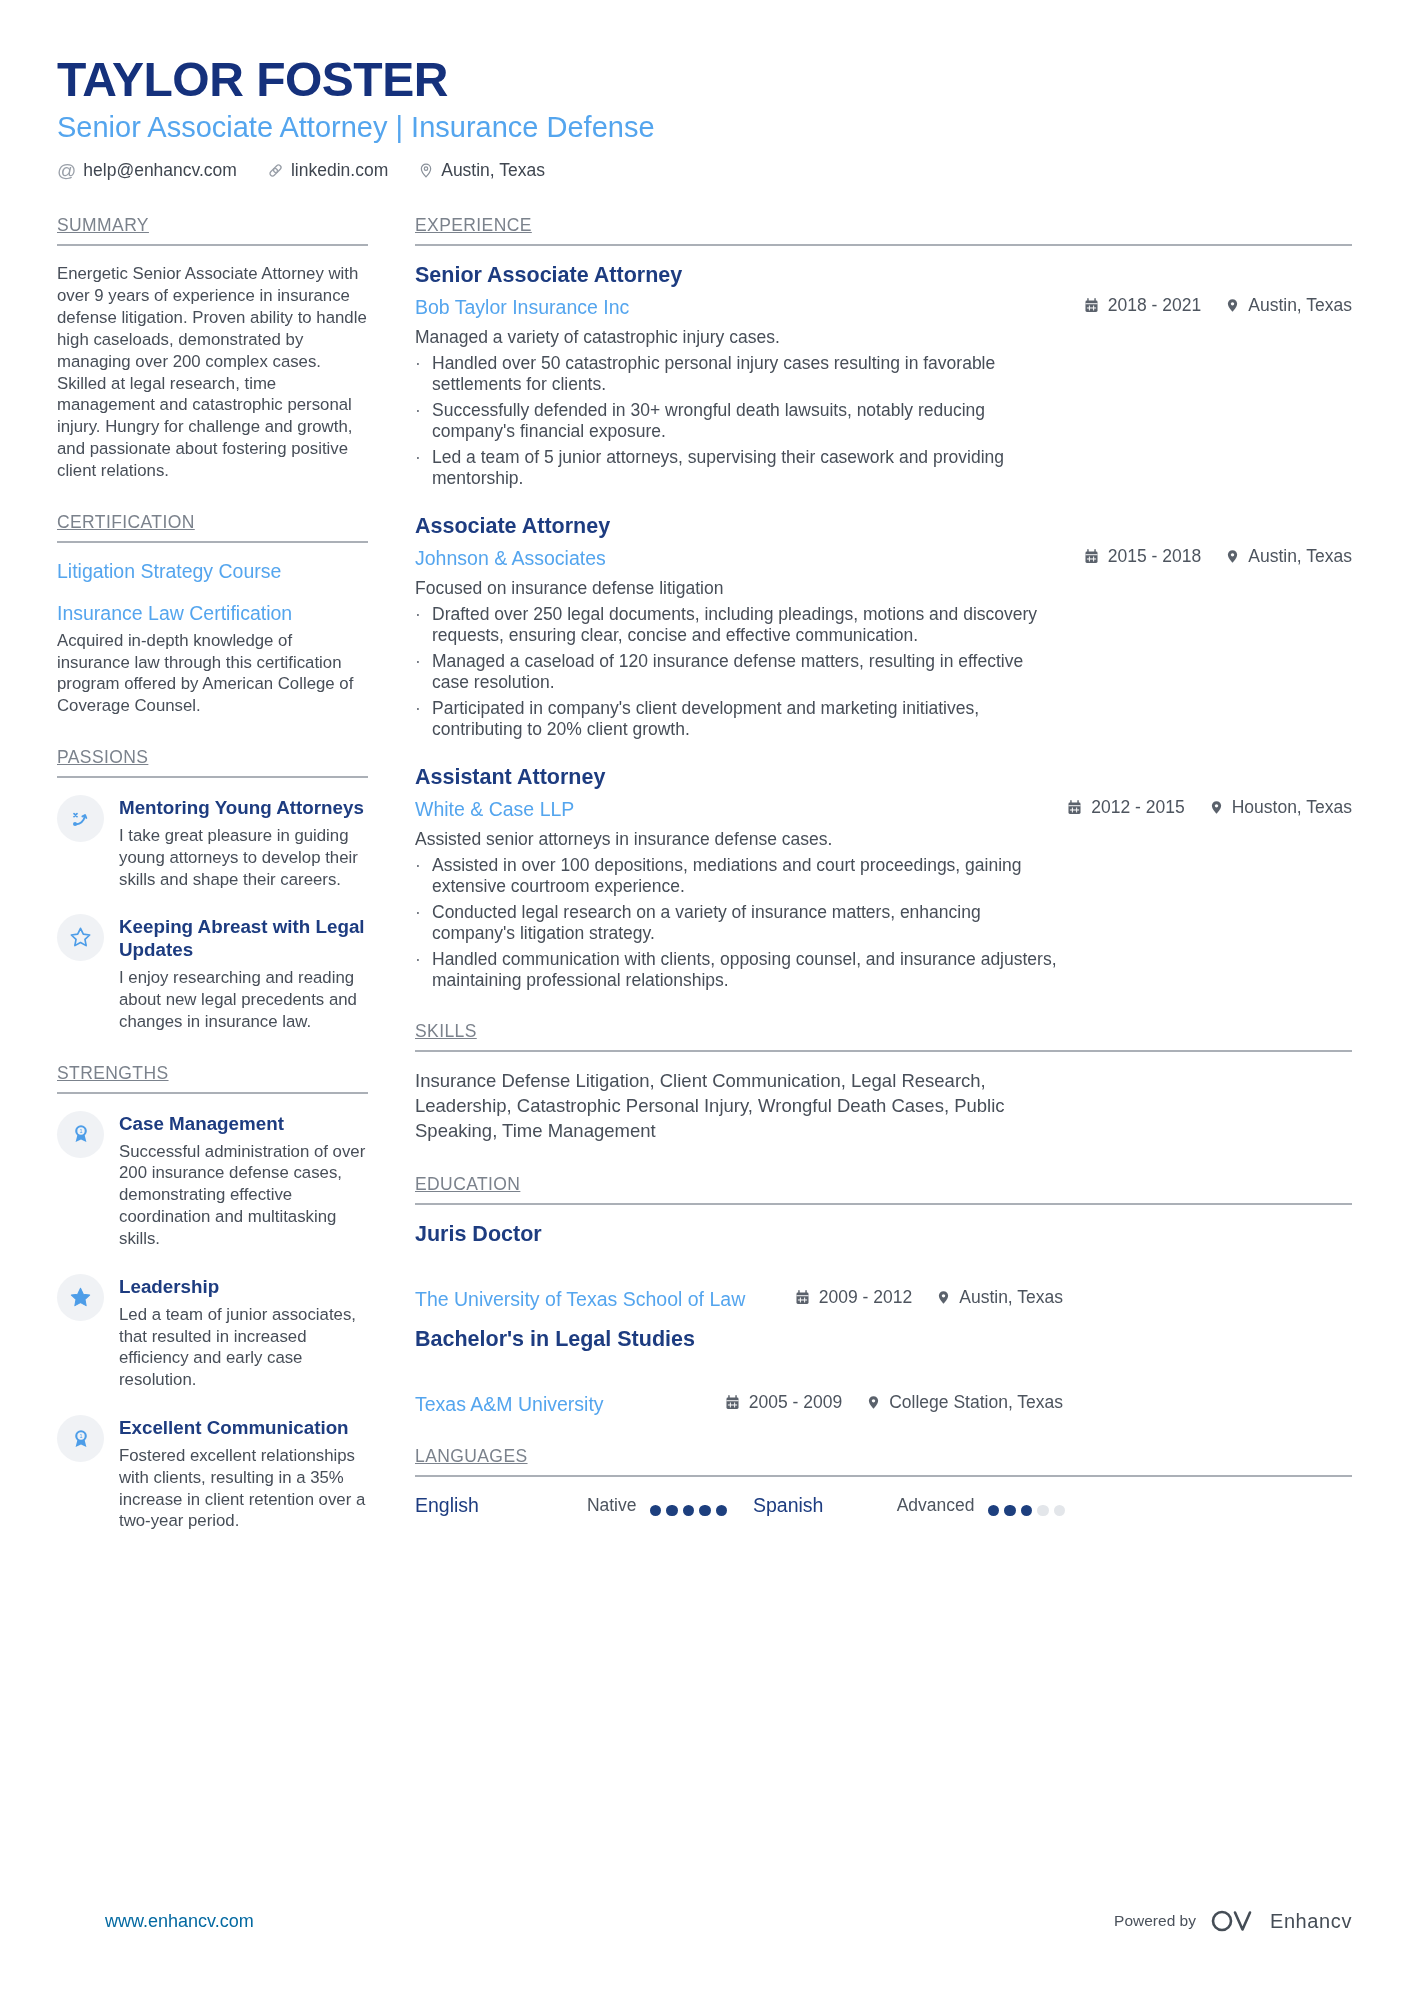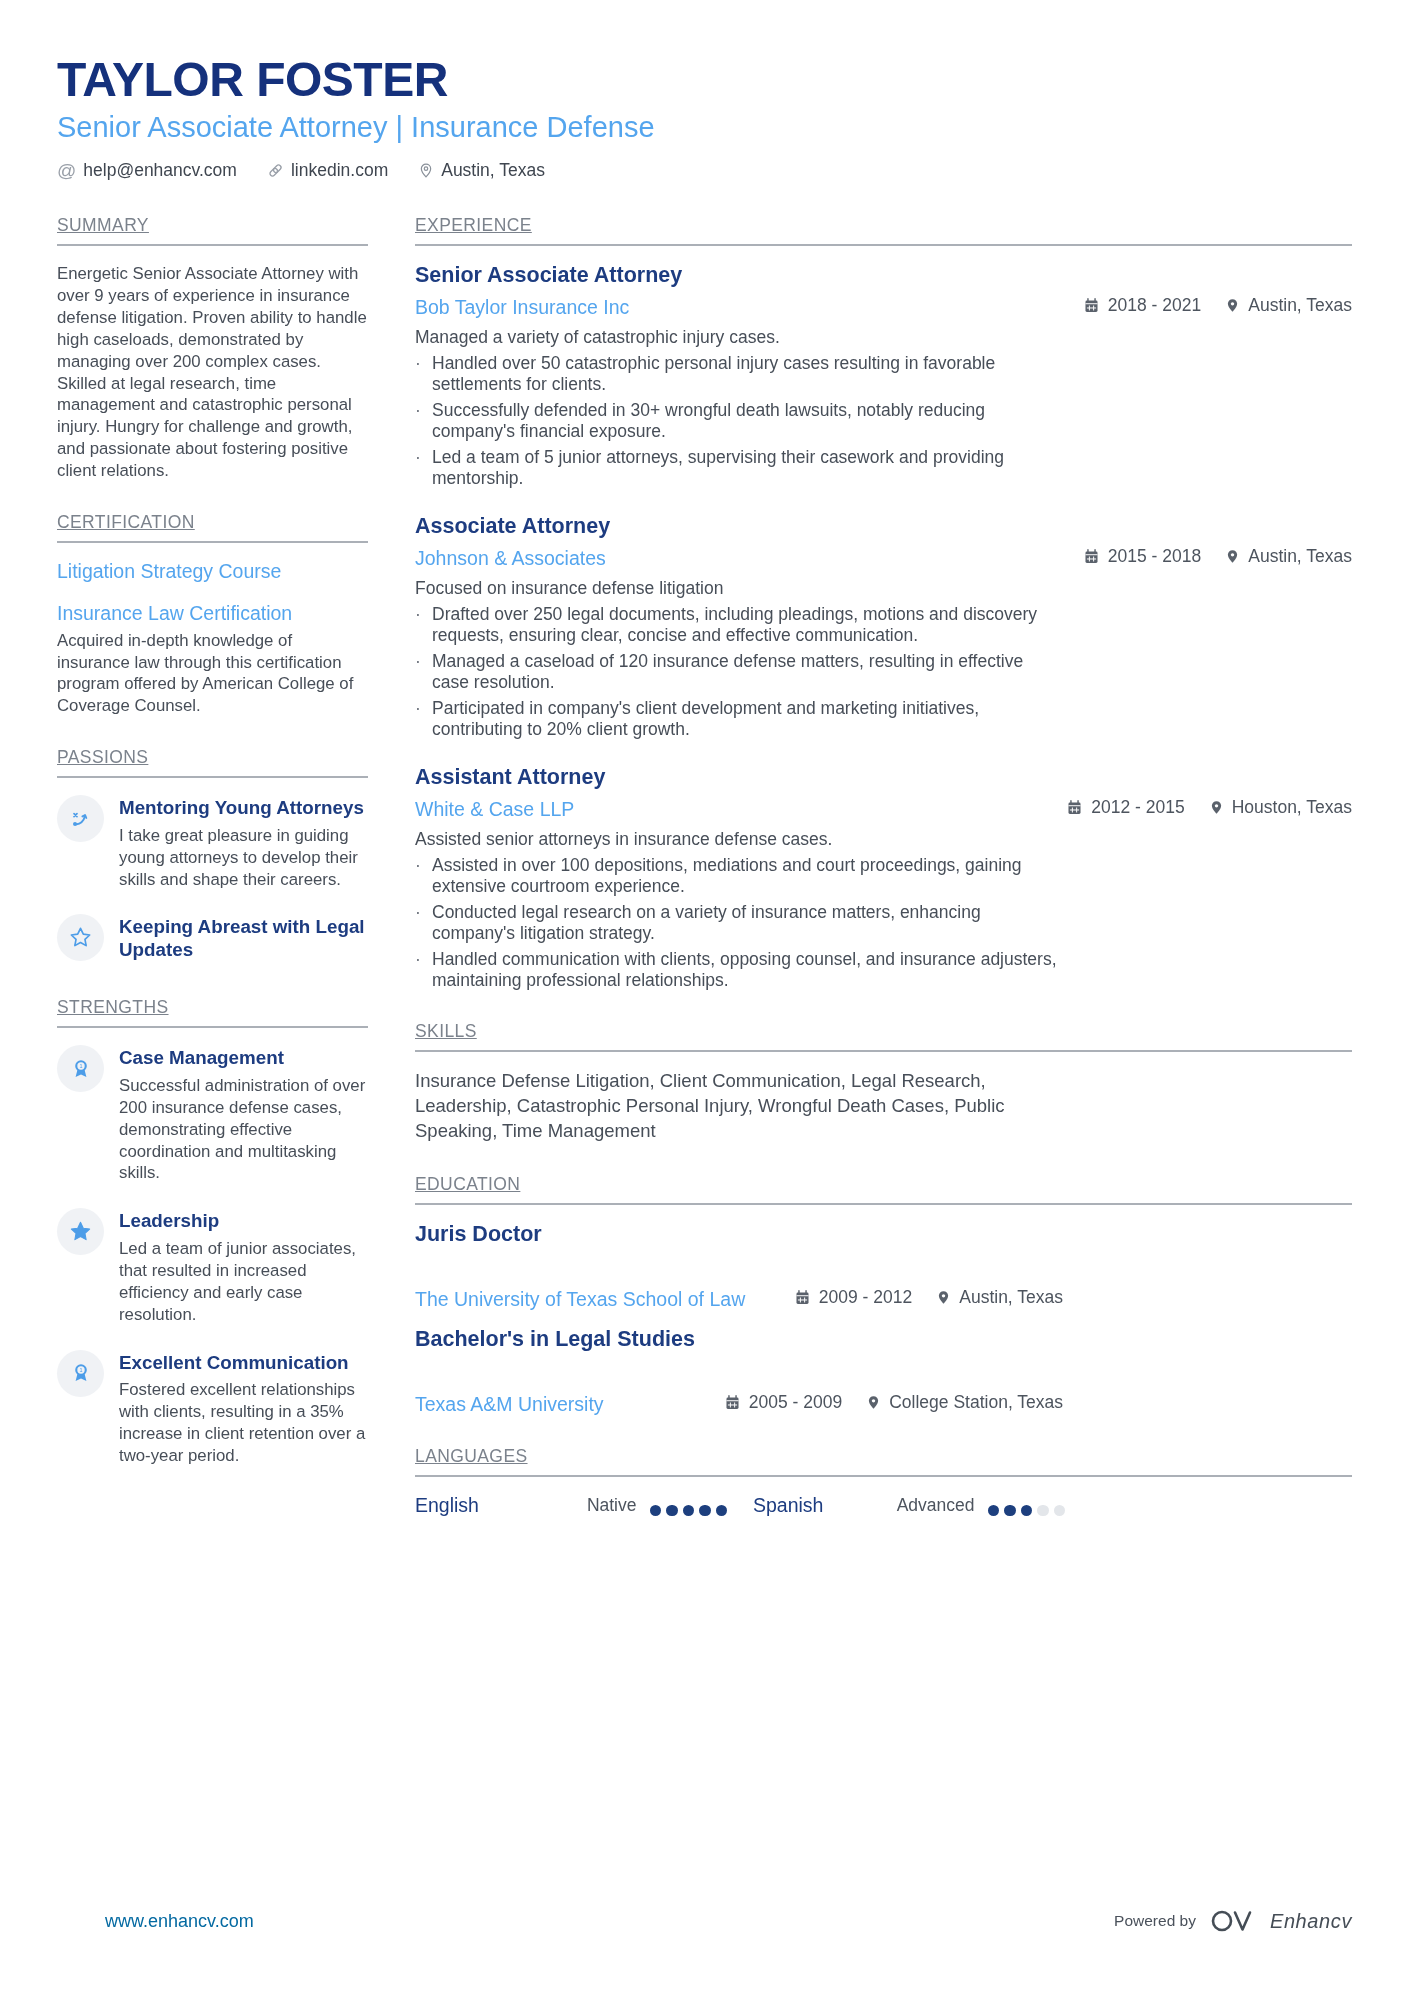"I enjoy researching and reading" p.body-sm { html: none -> <p>I enjoy researching and reading about new legal precedents and changes in insurance law.</p> }
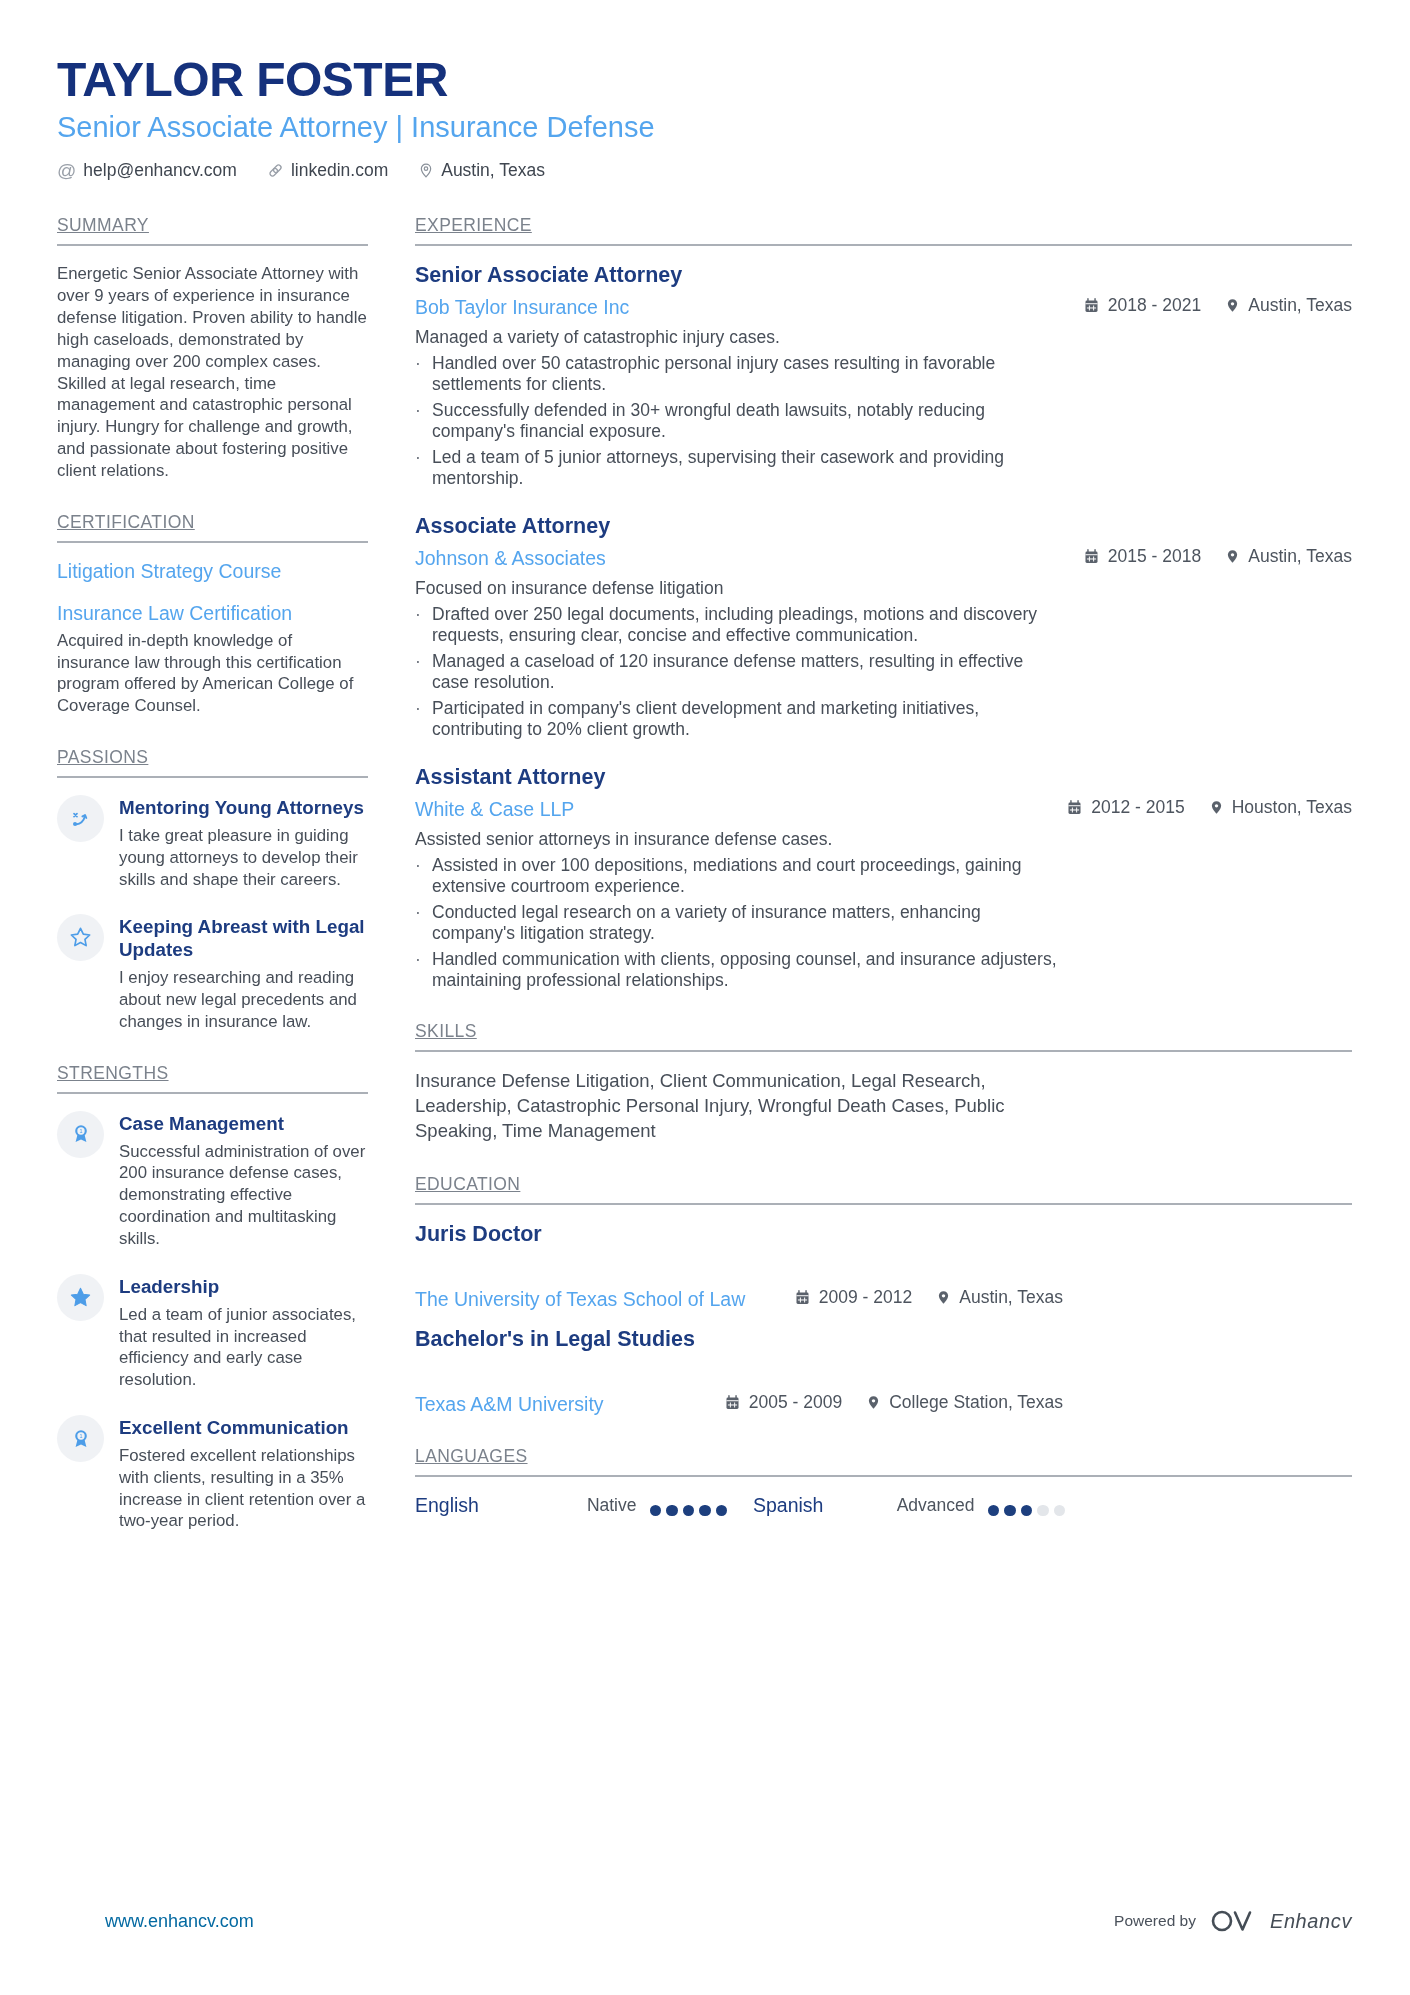"Enhancv" .brand { font-style: italic -> none }
